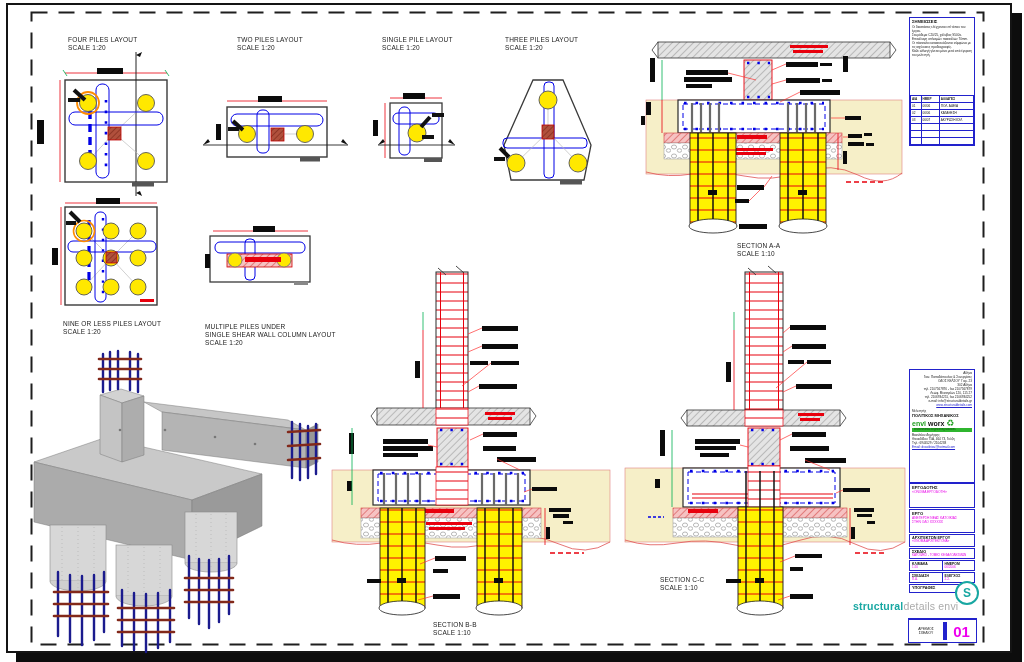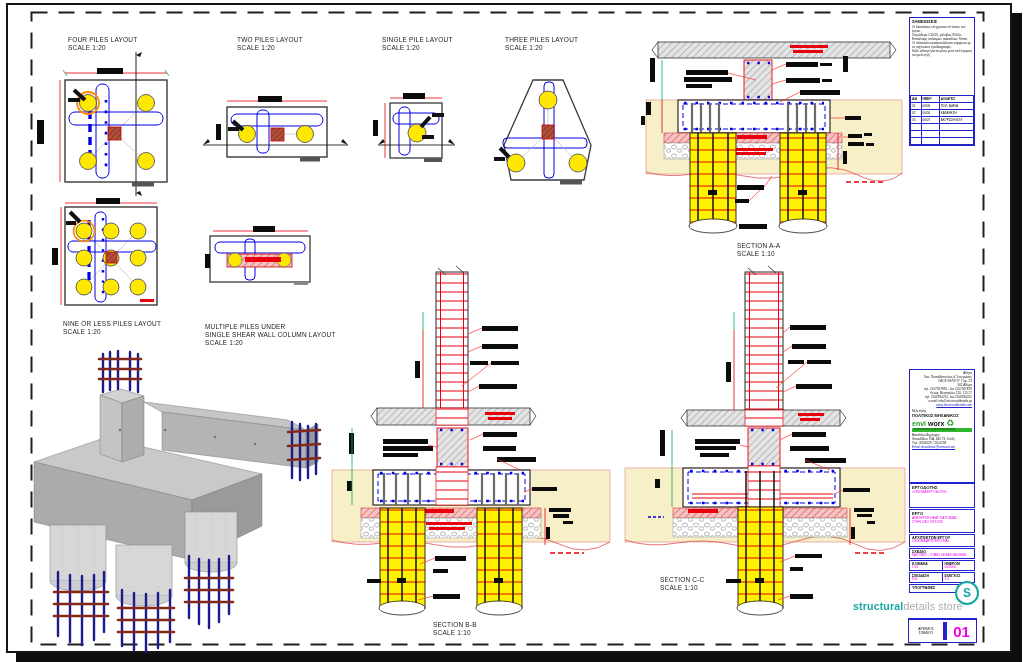"details store" span.w2 { text: store -> envi }
